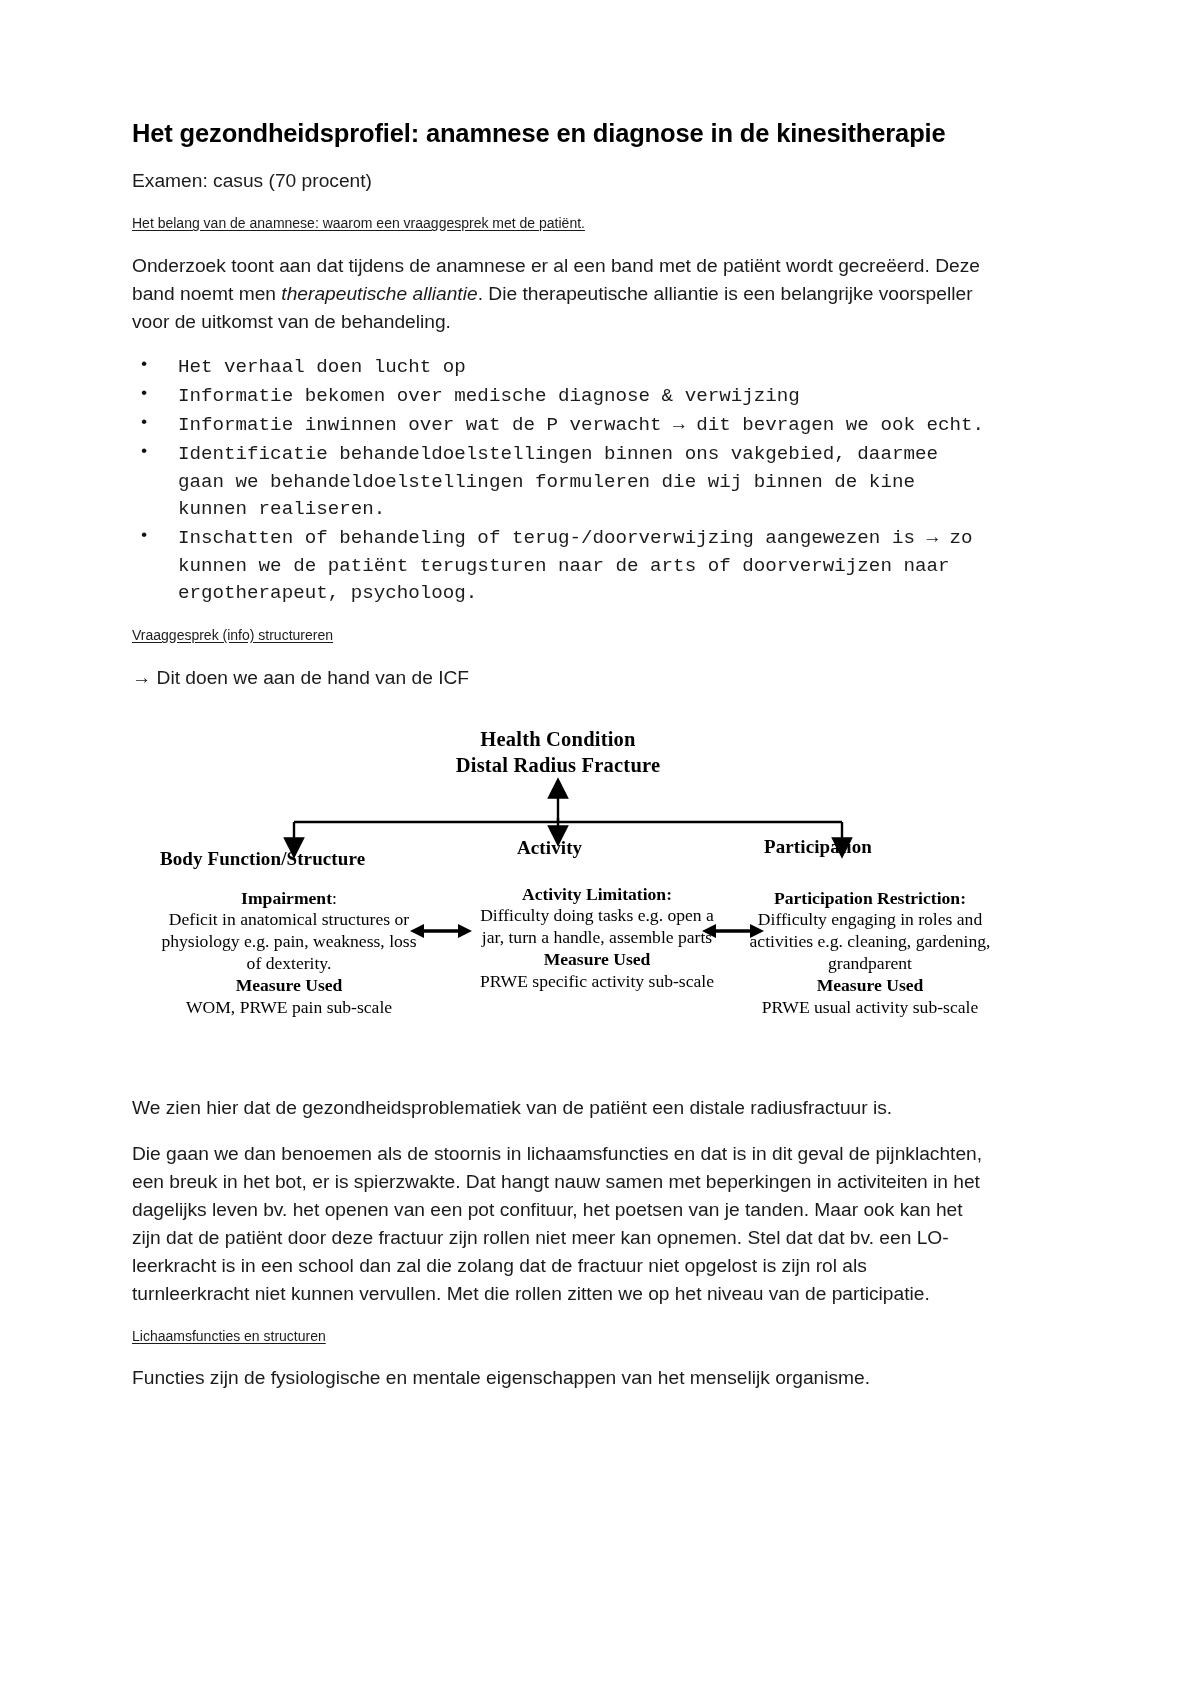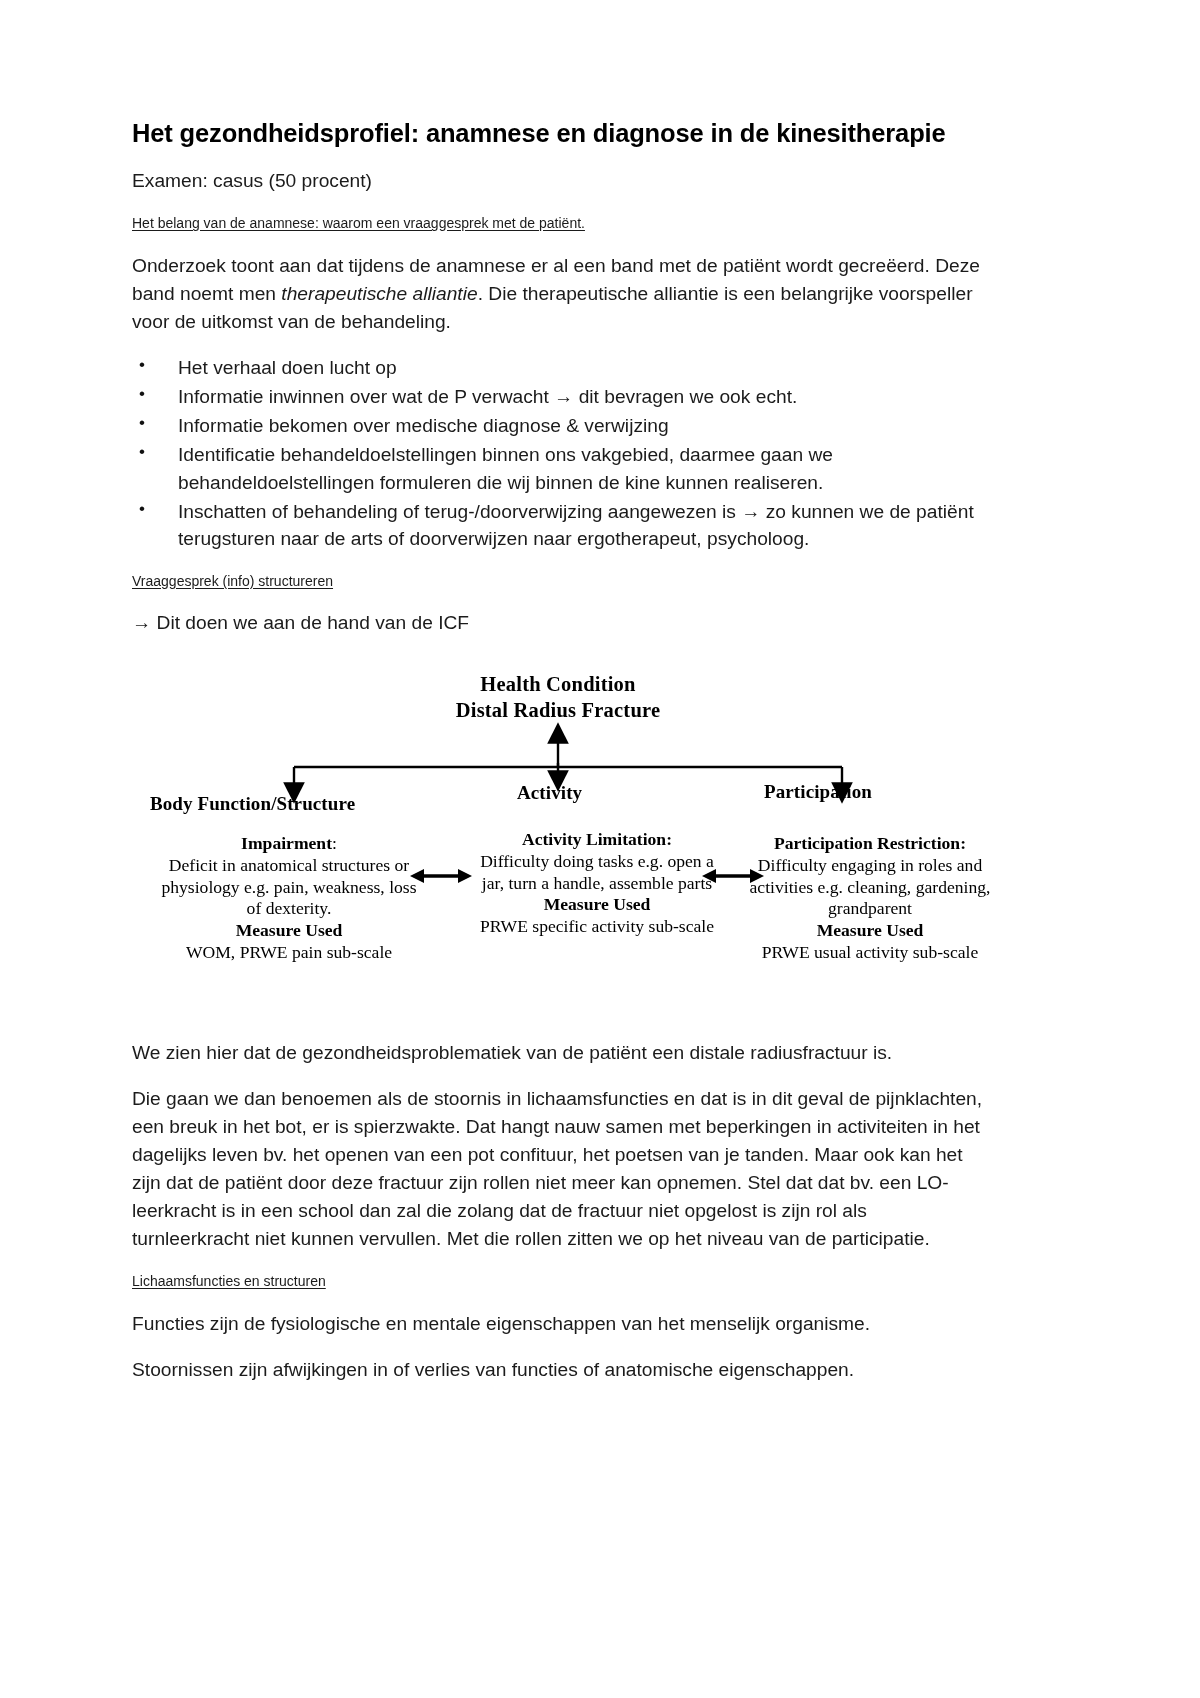"Examen: casus (50 procent)" p.para { text: 50 -> 70 }
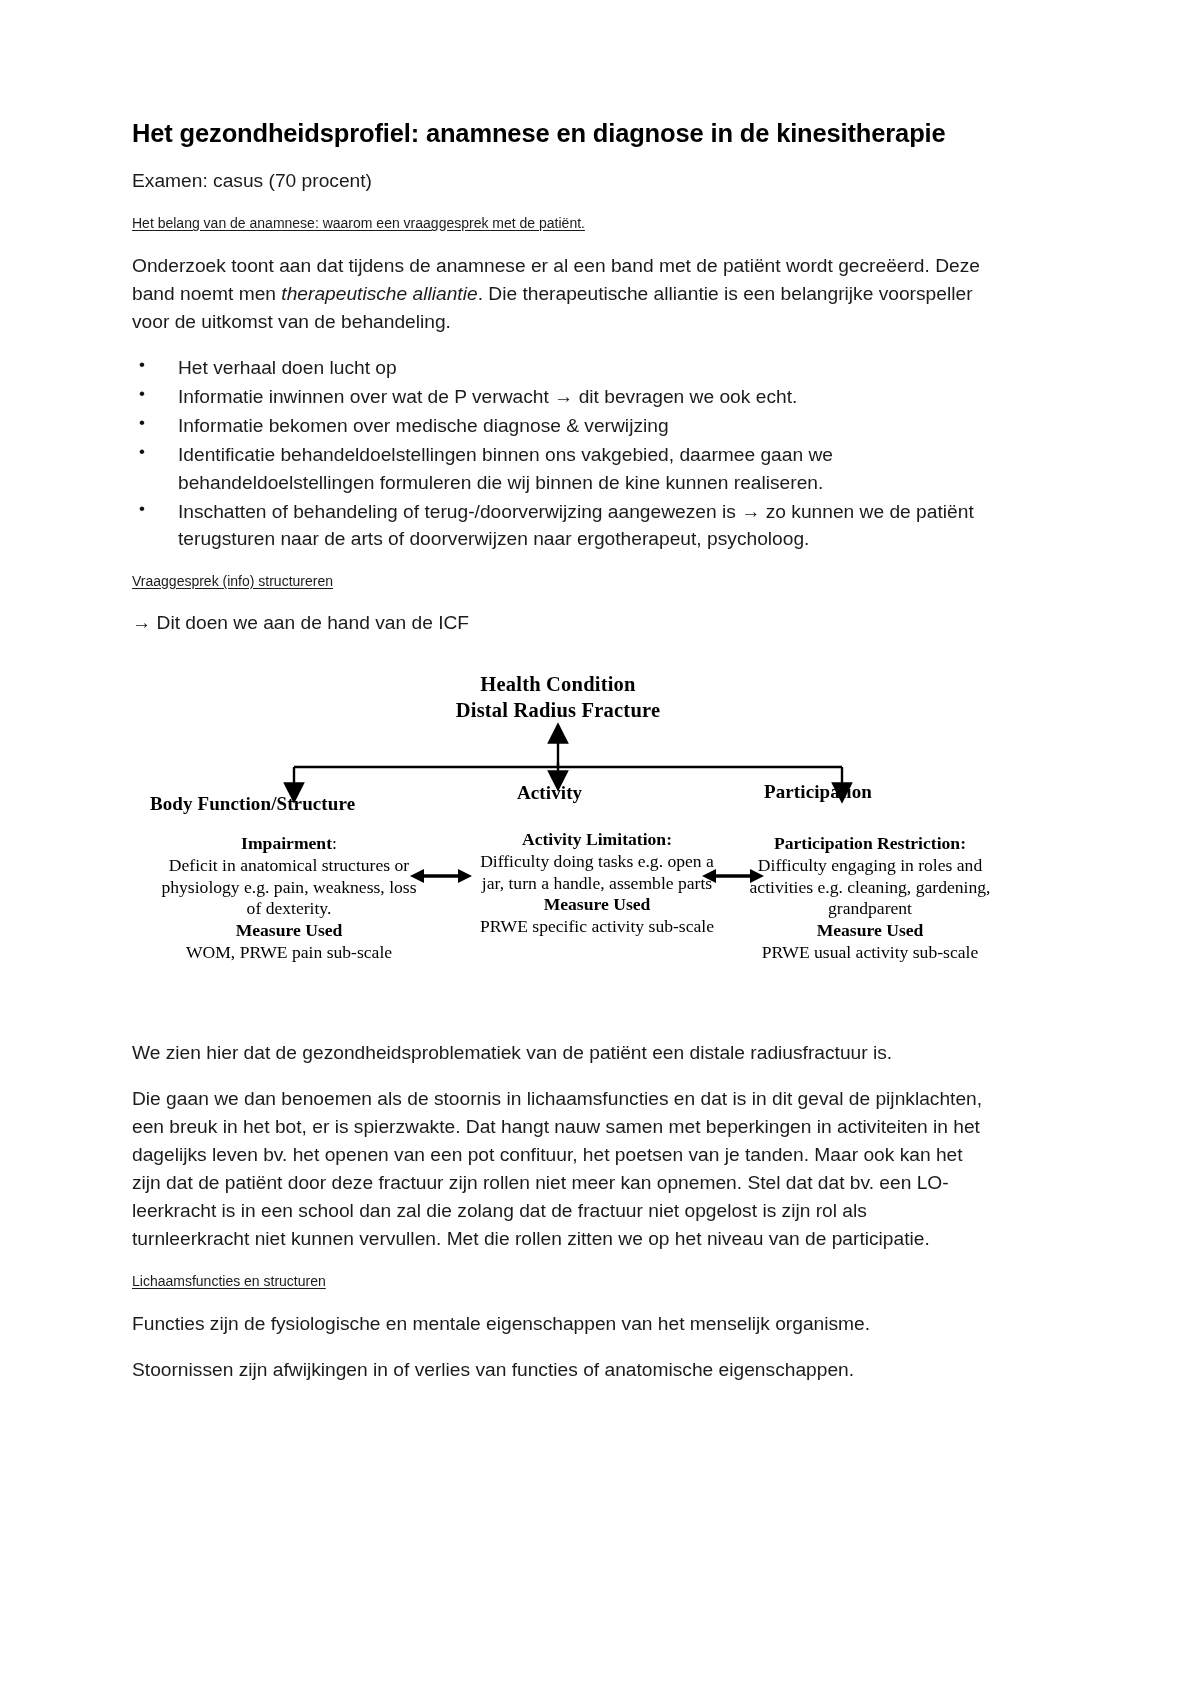"Het verhaal doen lucht op" ul.bullets { font-family: none -> Liberation Mono, monospace }
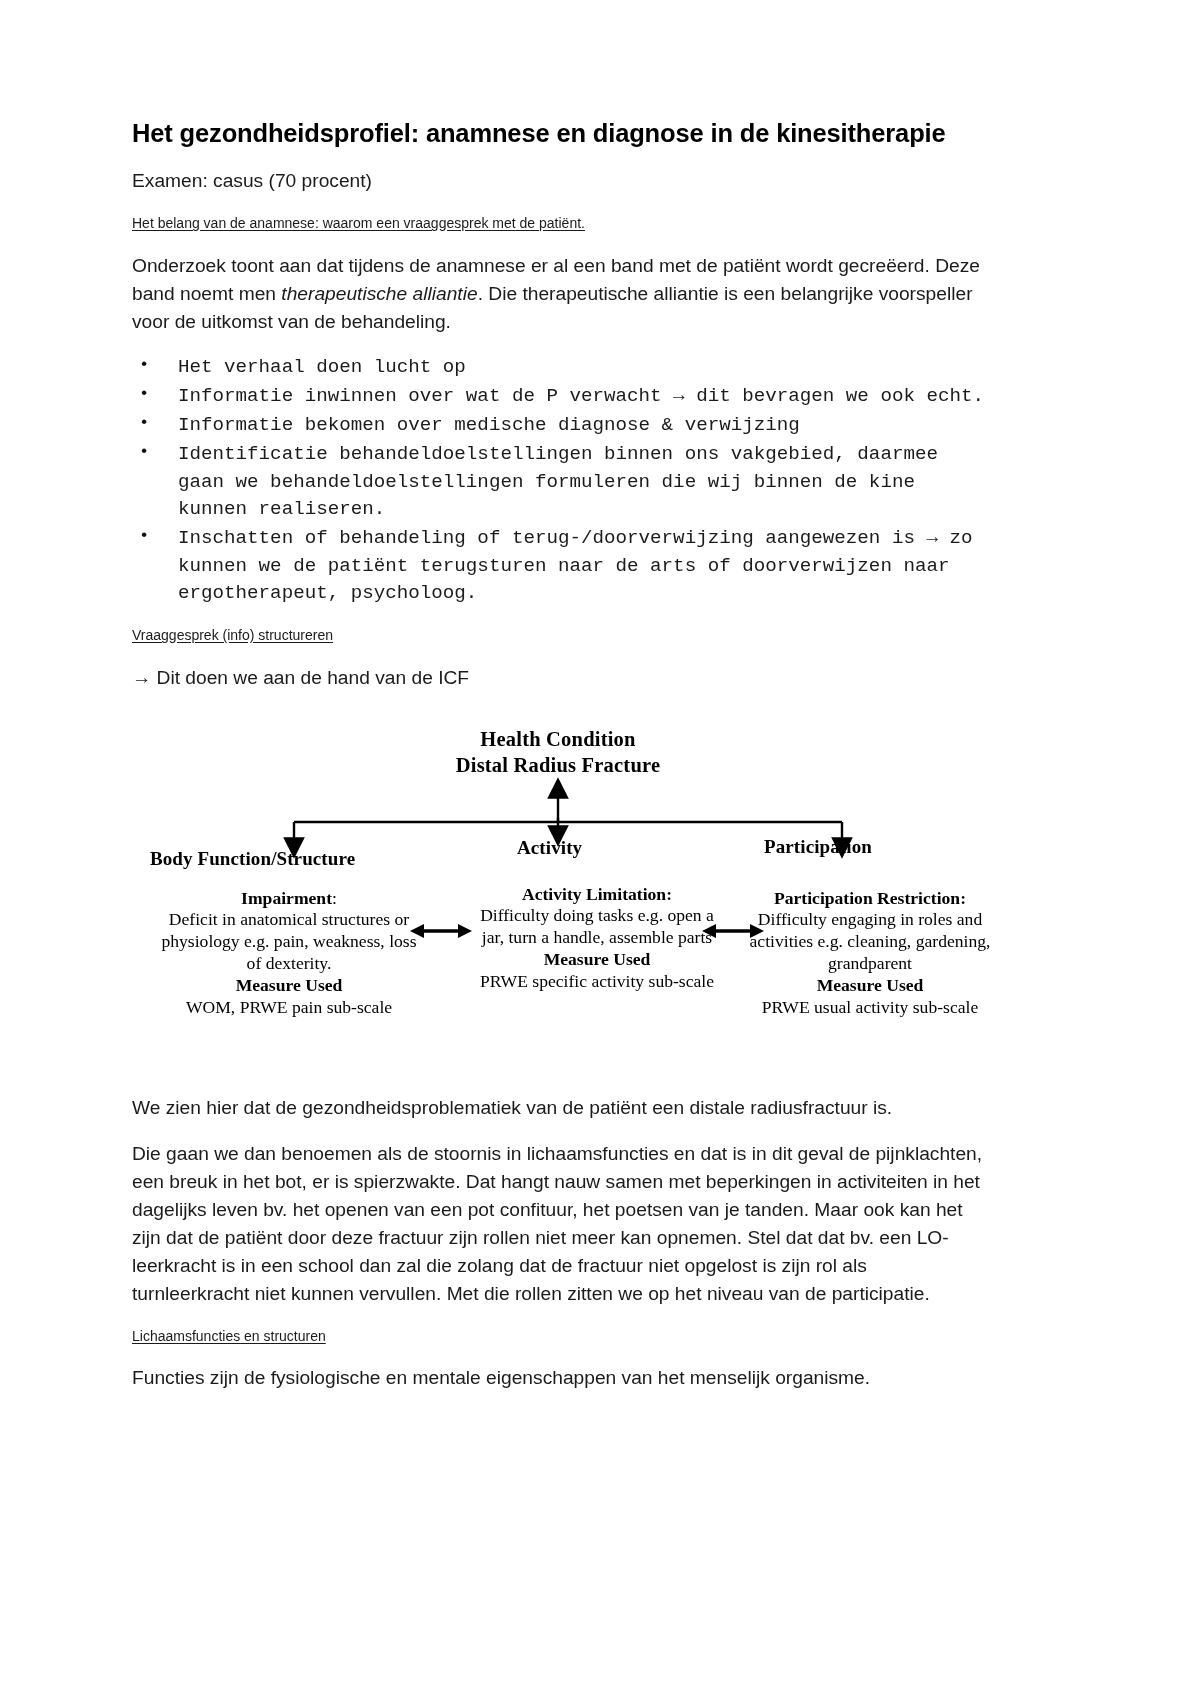"Informatie inwinnen over wat de" li { order: before "Informatie bekomen over medische" -> after "Informatie bekomen over medische" }
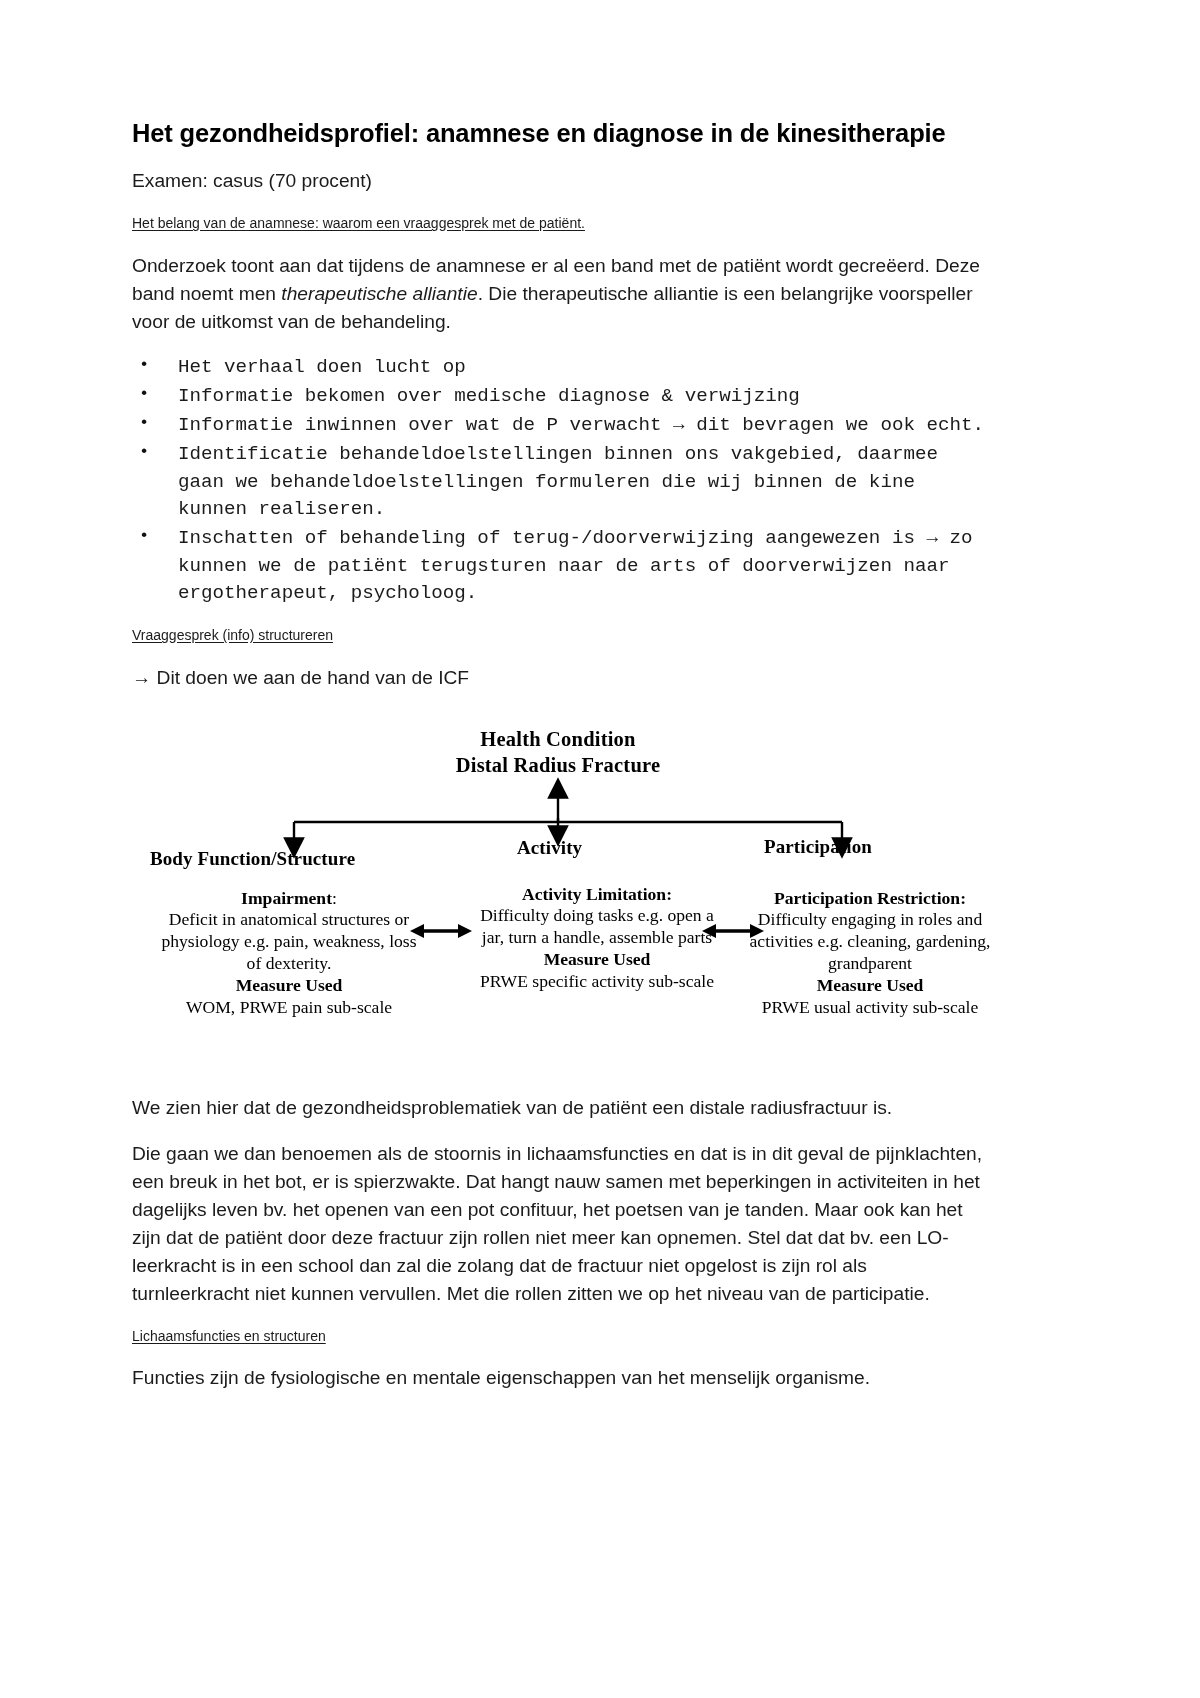"Body Function/Structure" .icf .head-left { left: 18px -> 28px }
